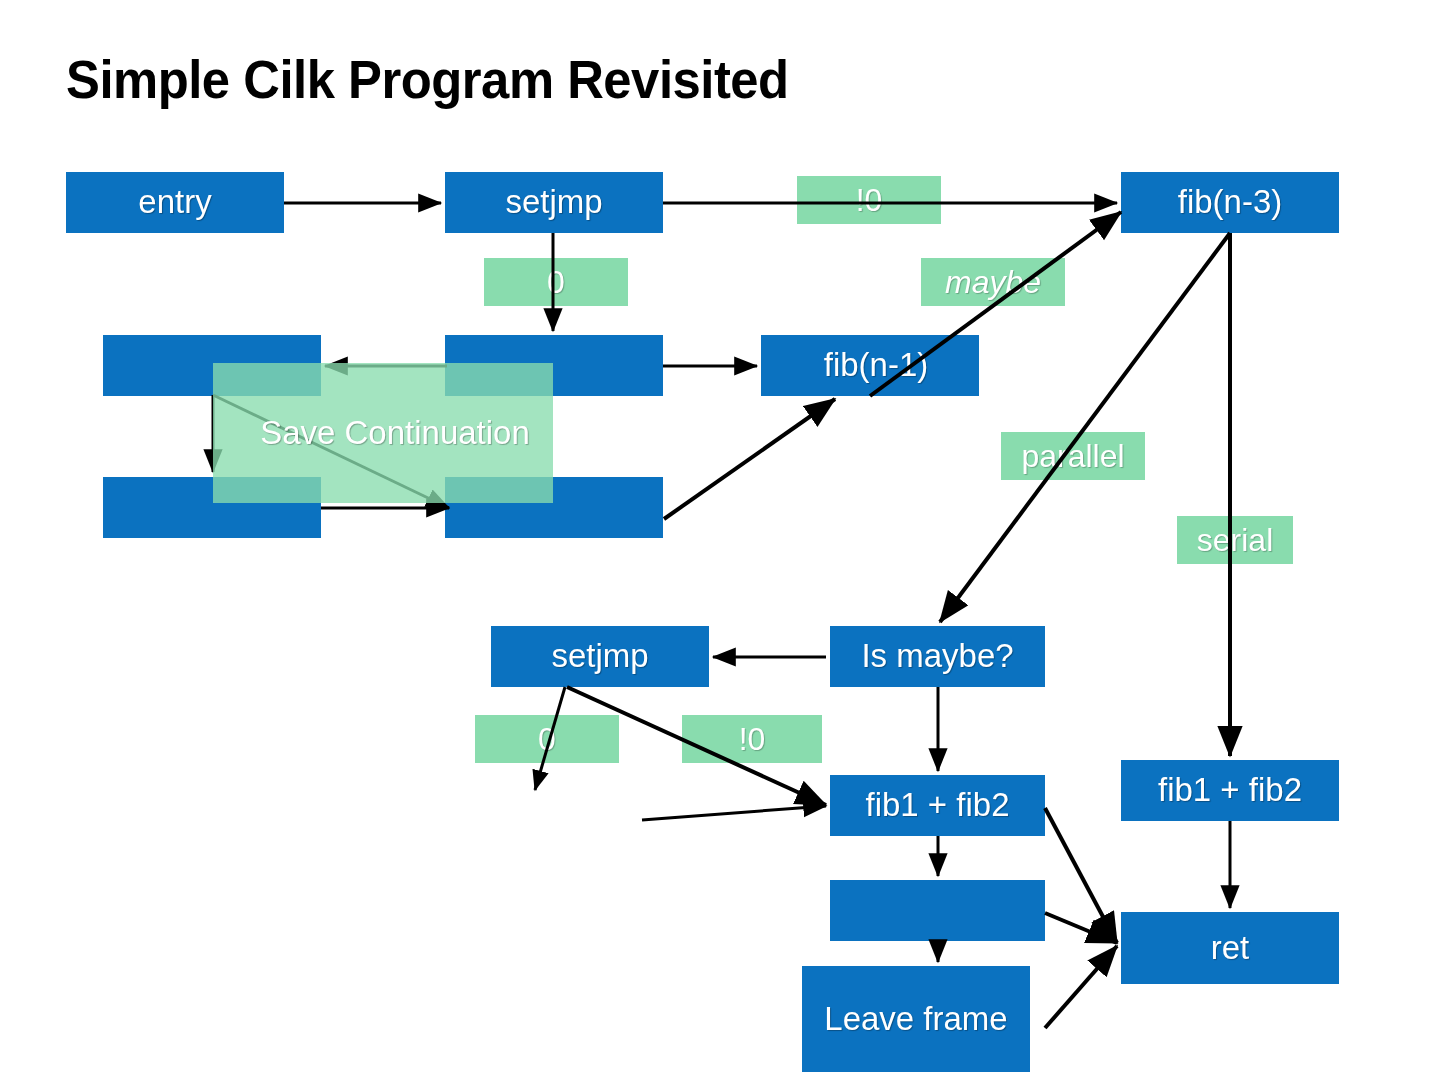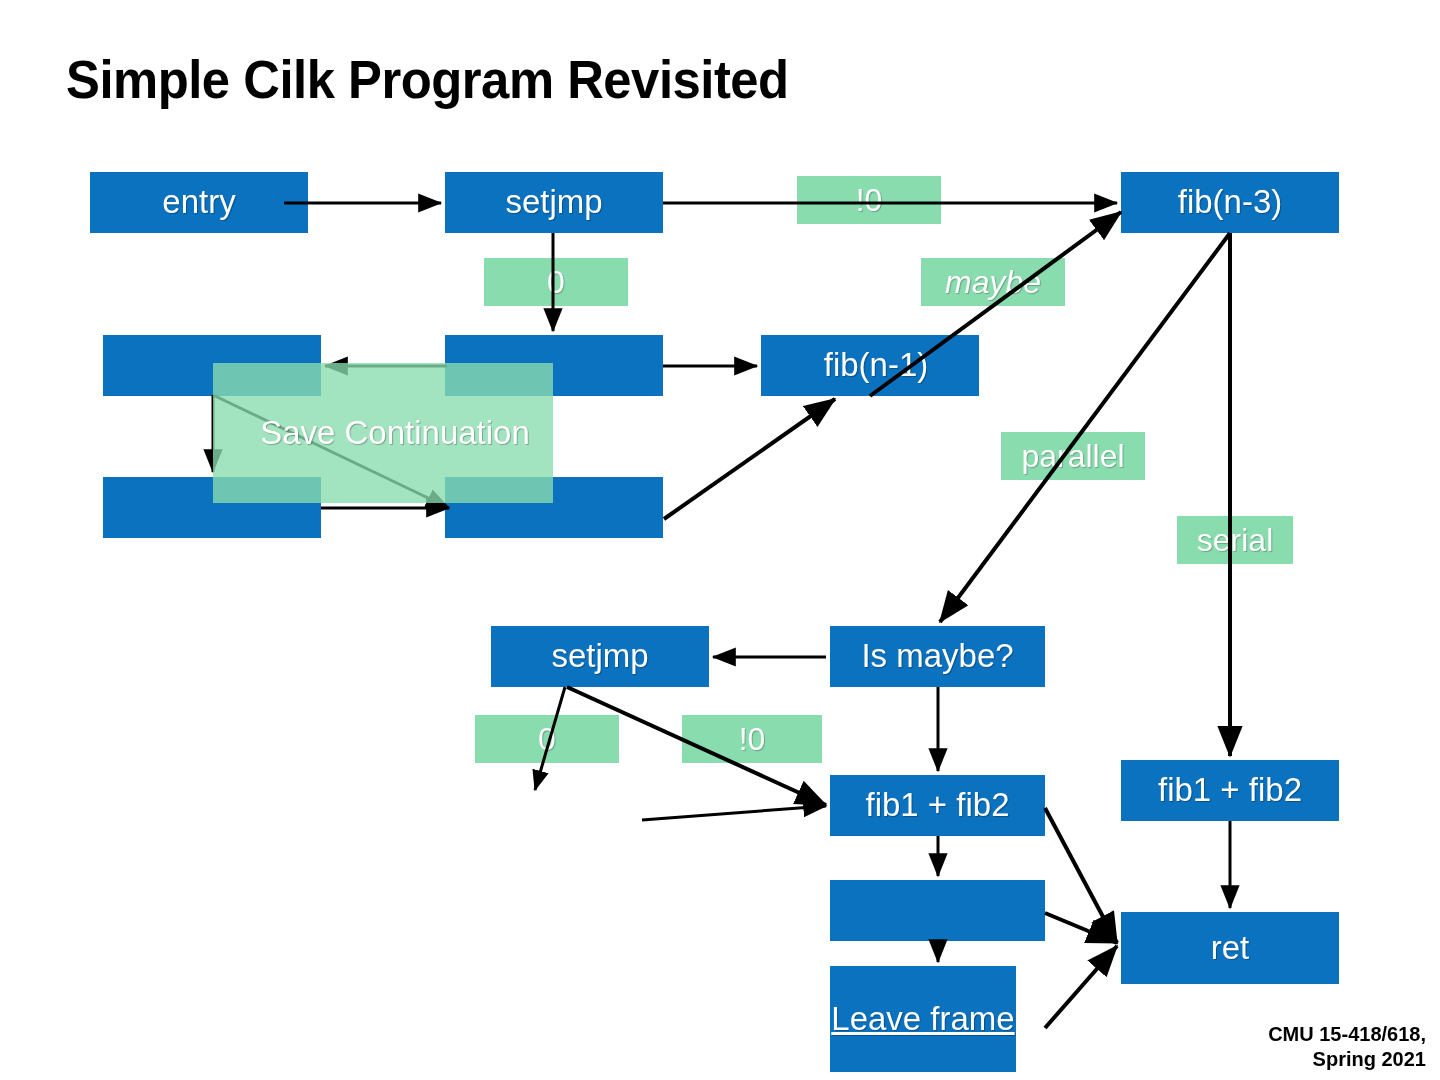"entry" div.node { margin-left: 24px -> none }
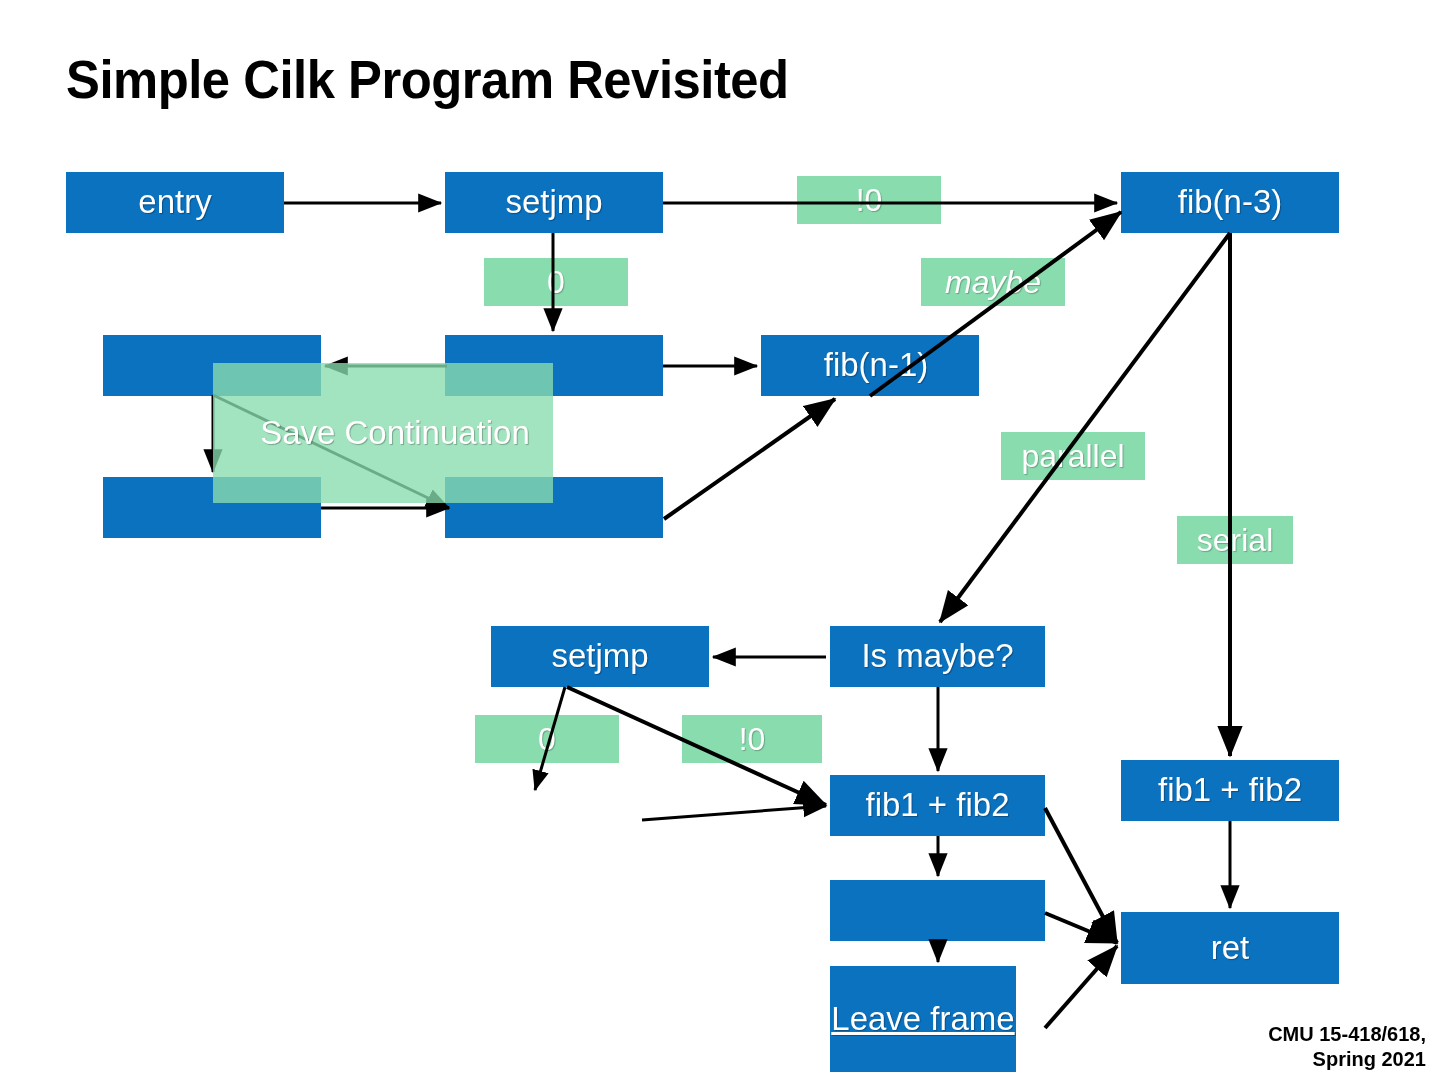"Leave frame" div.node { left: 830px -> 802px; text-decoration: underline -> none; width: 186px -> 228px }
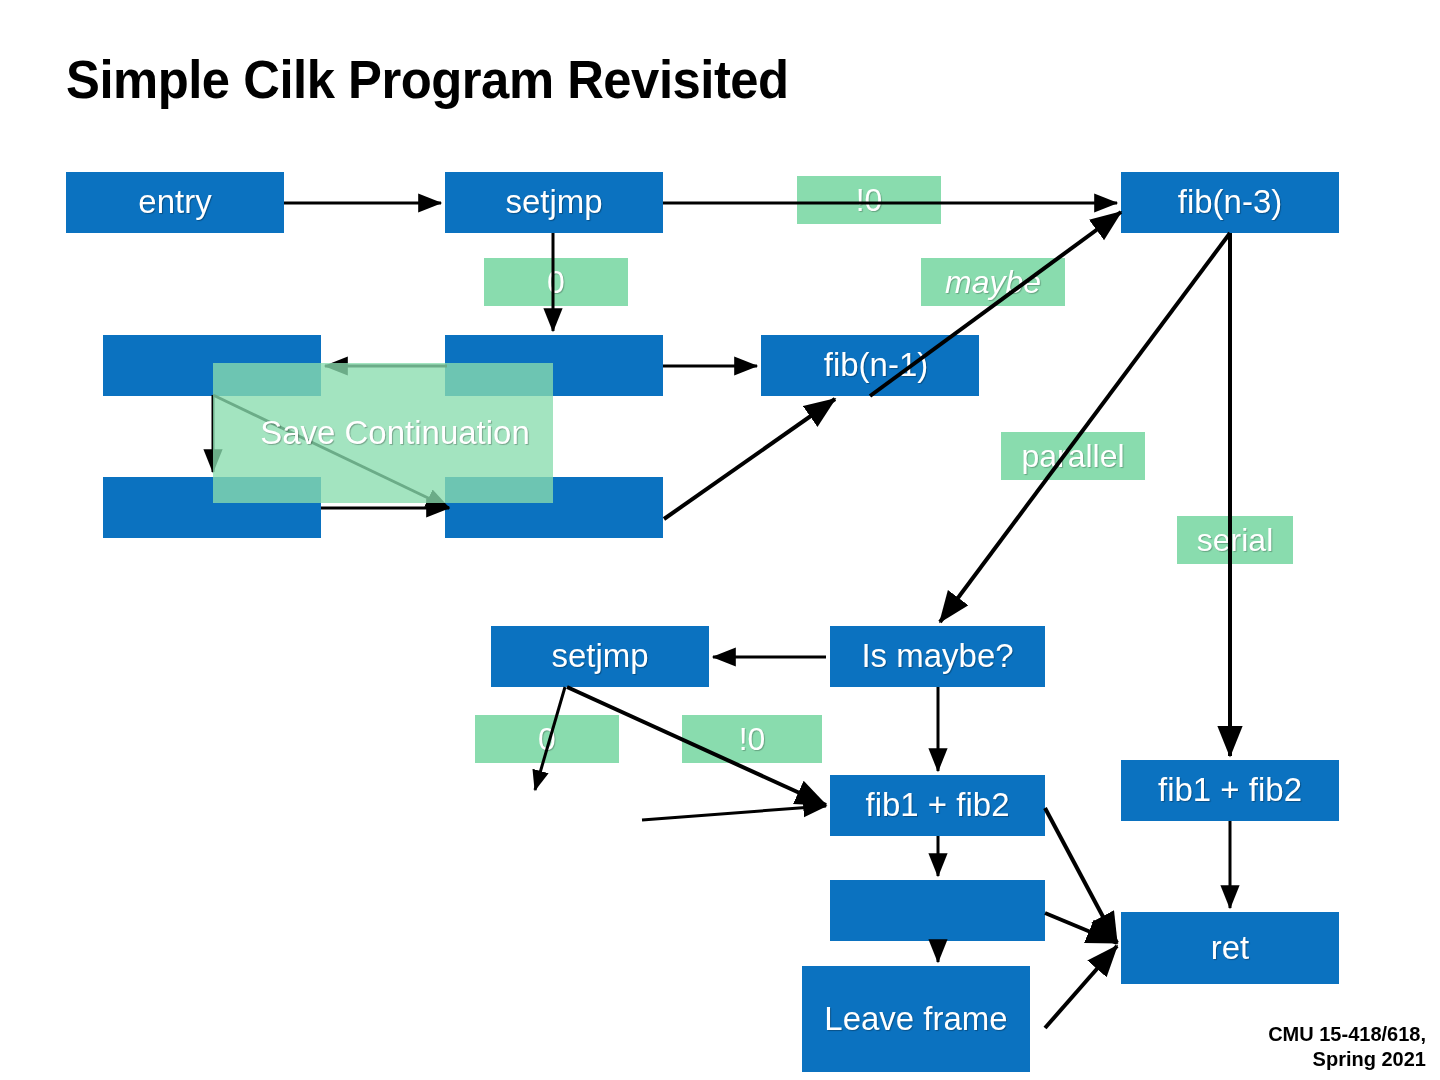"CMU 15-418/618," div { html: <div> <div>CMU 15-418/618,</div> <div>Spring 2021</div> </div> -> none }
